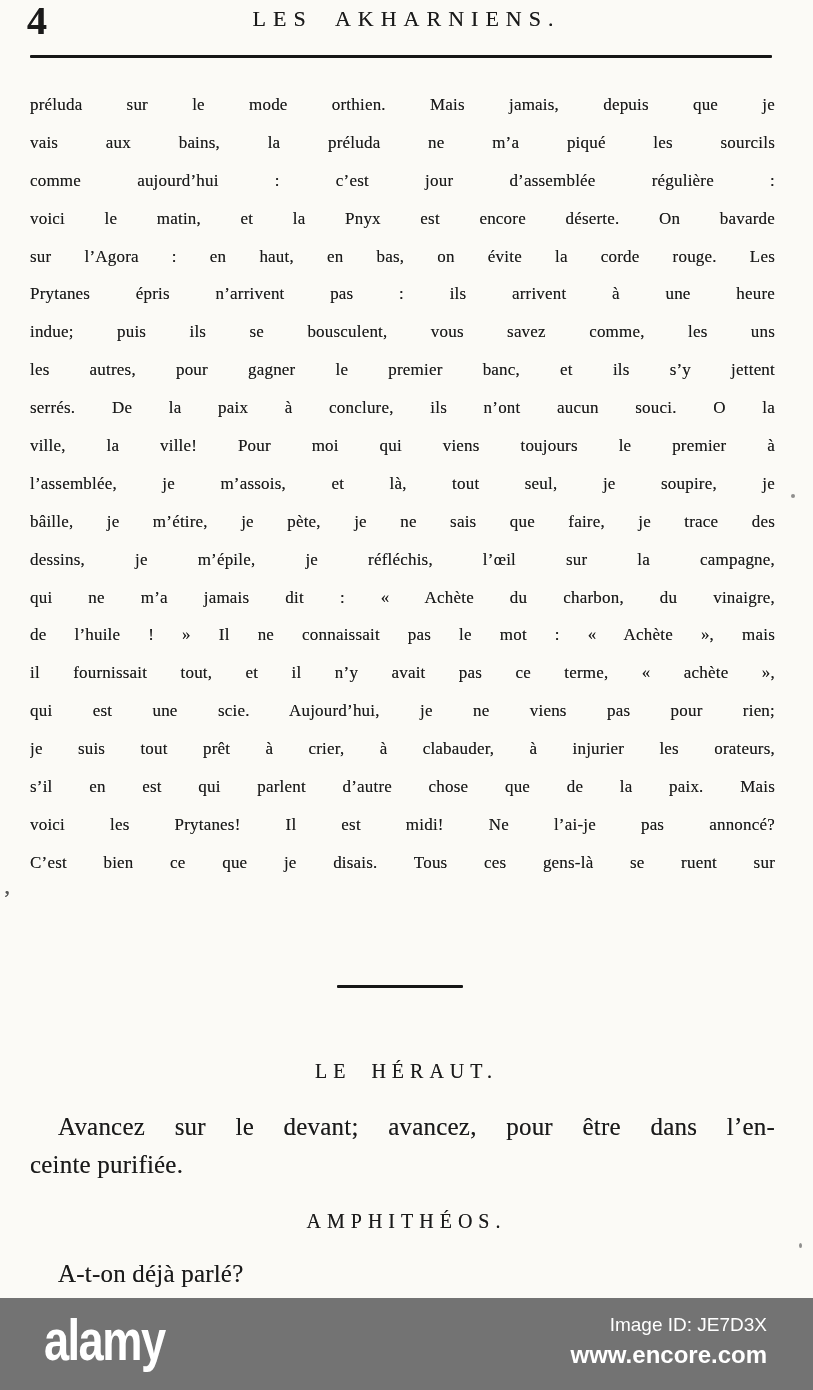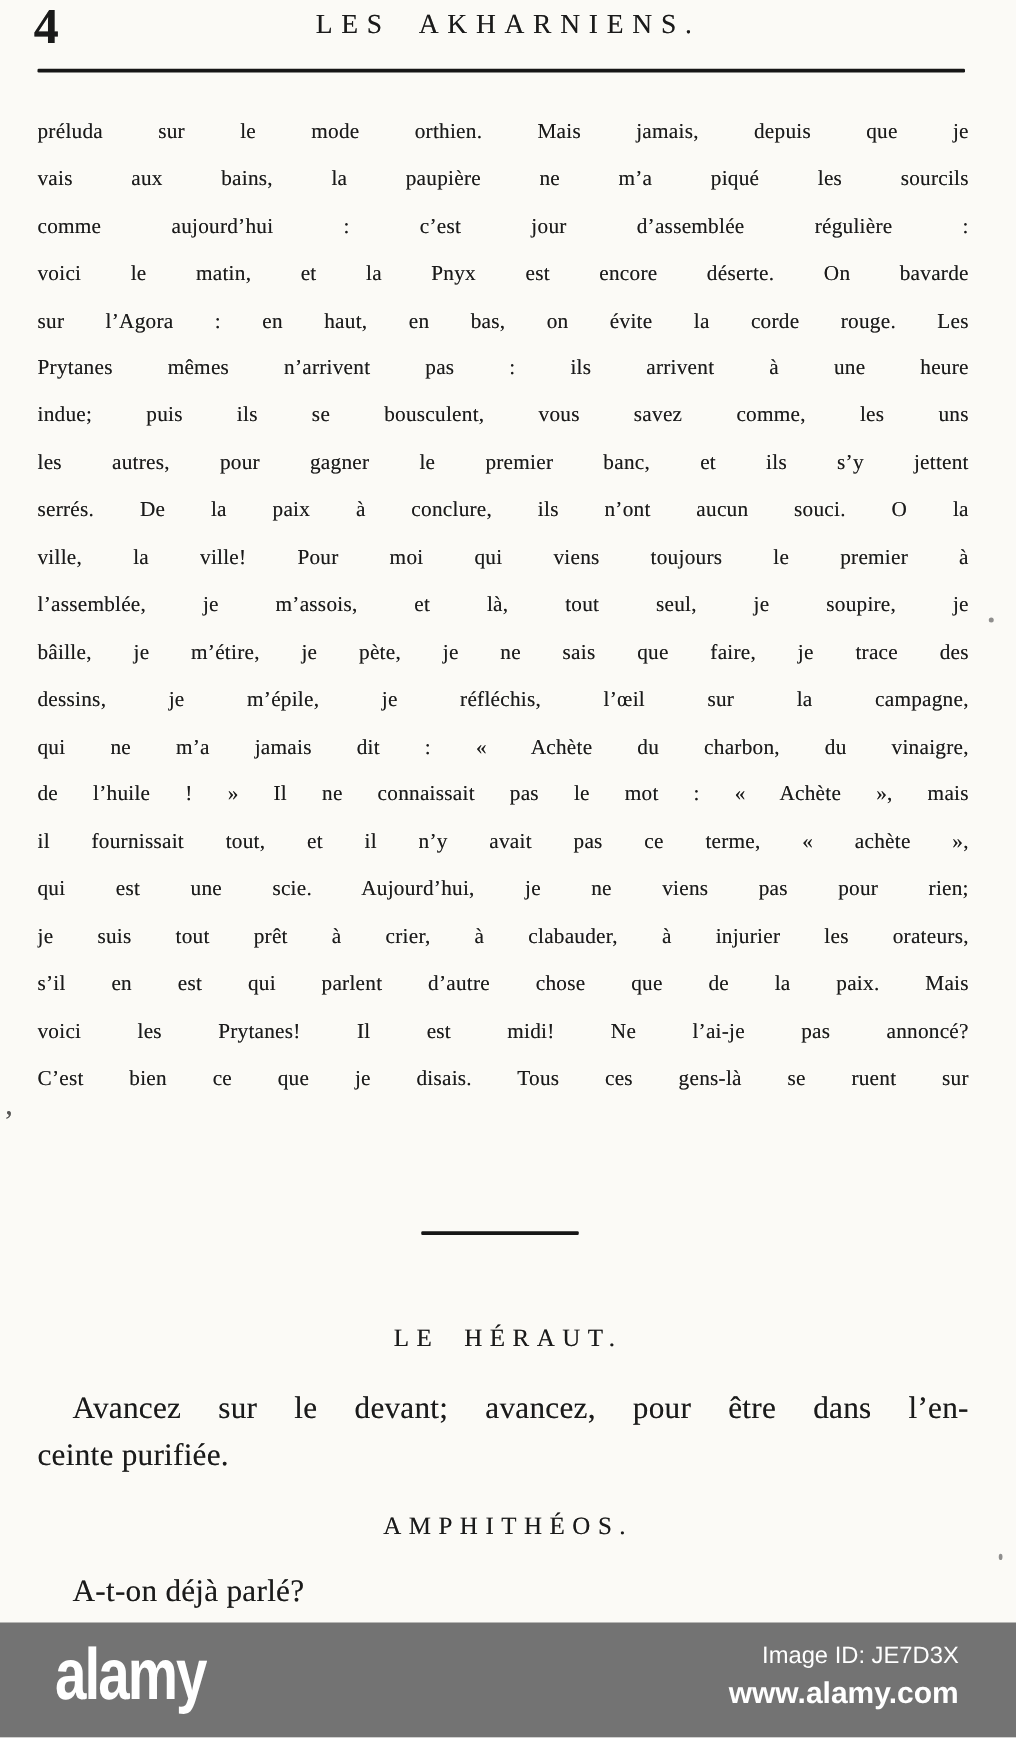"vais aux bains, la paupière" div.line { text: paupière -> préluda }
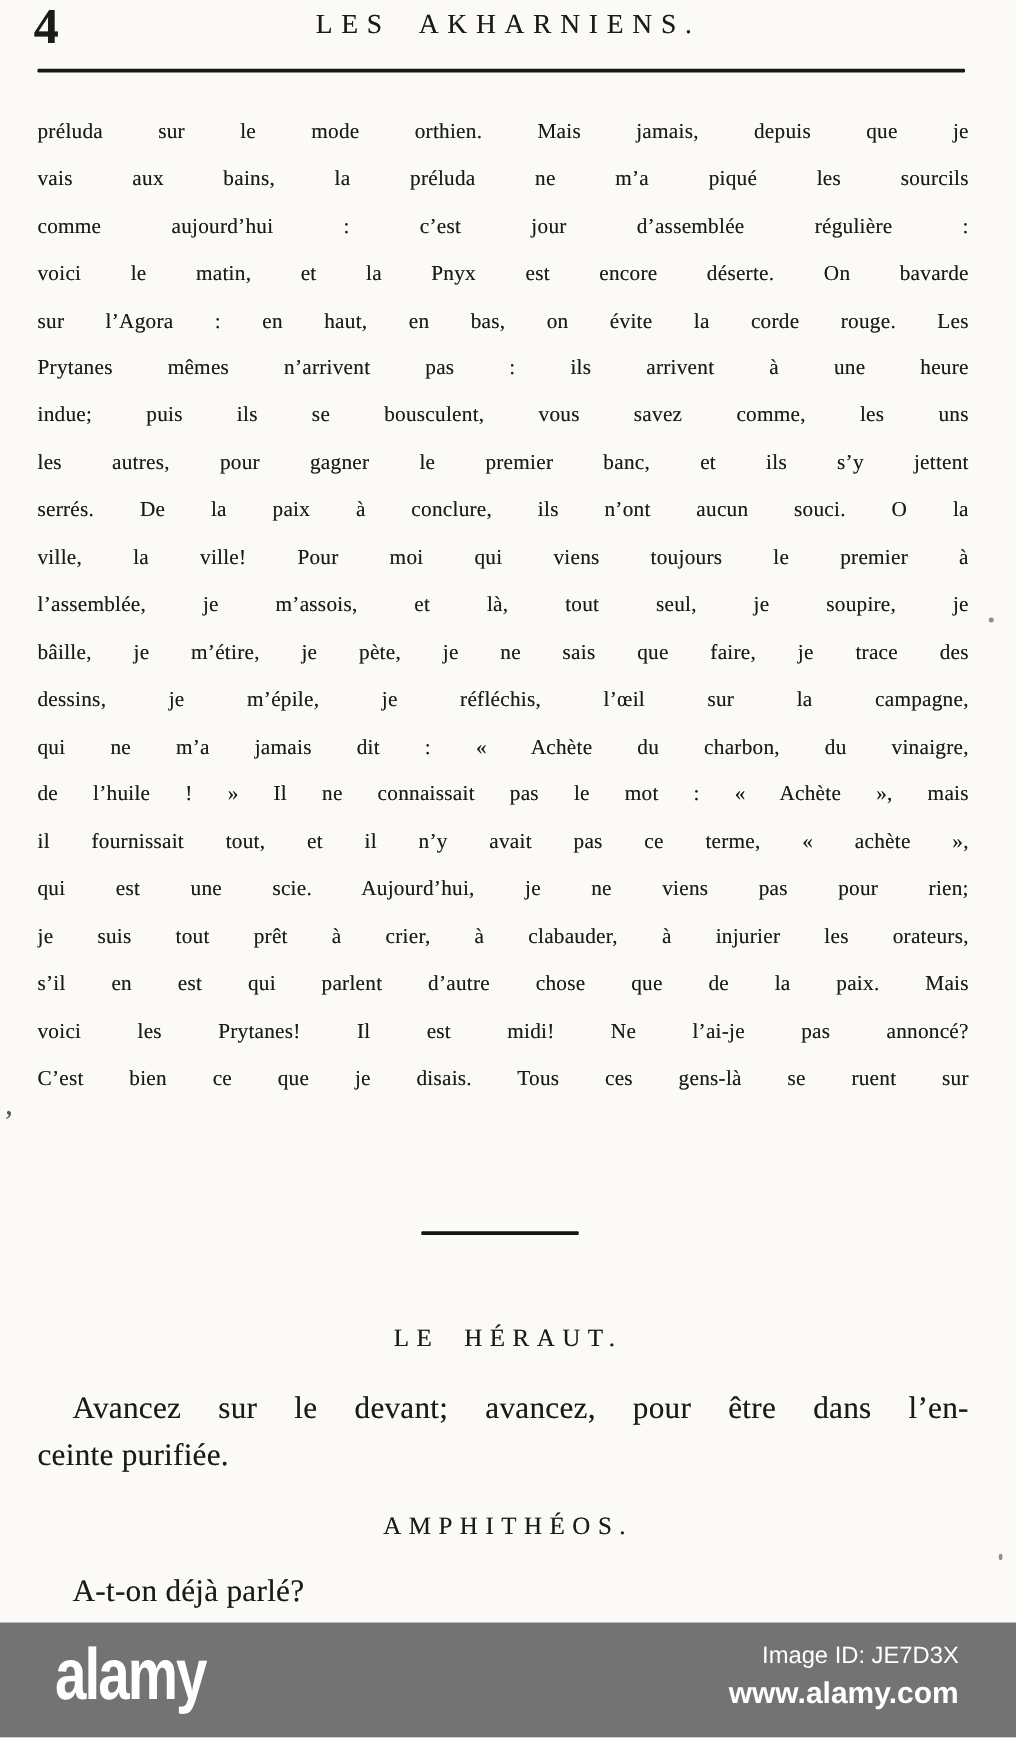"Prytanes mêmes n’arrivent pas :" div.line { text: mêmes -> épris }
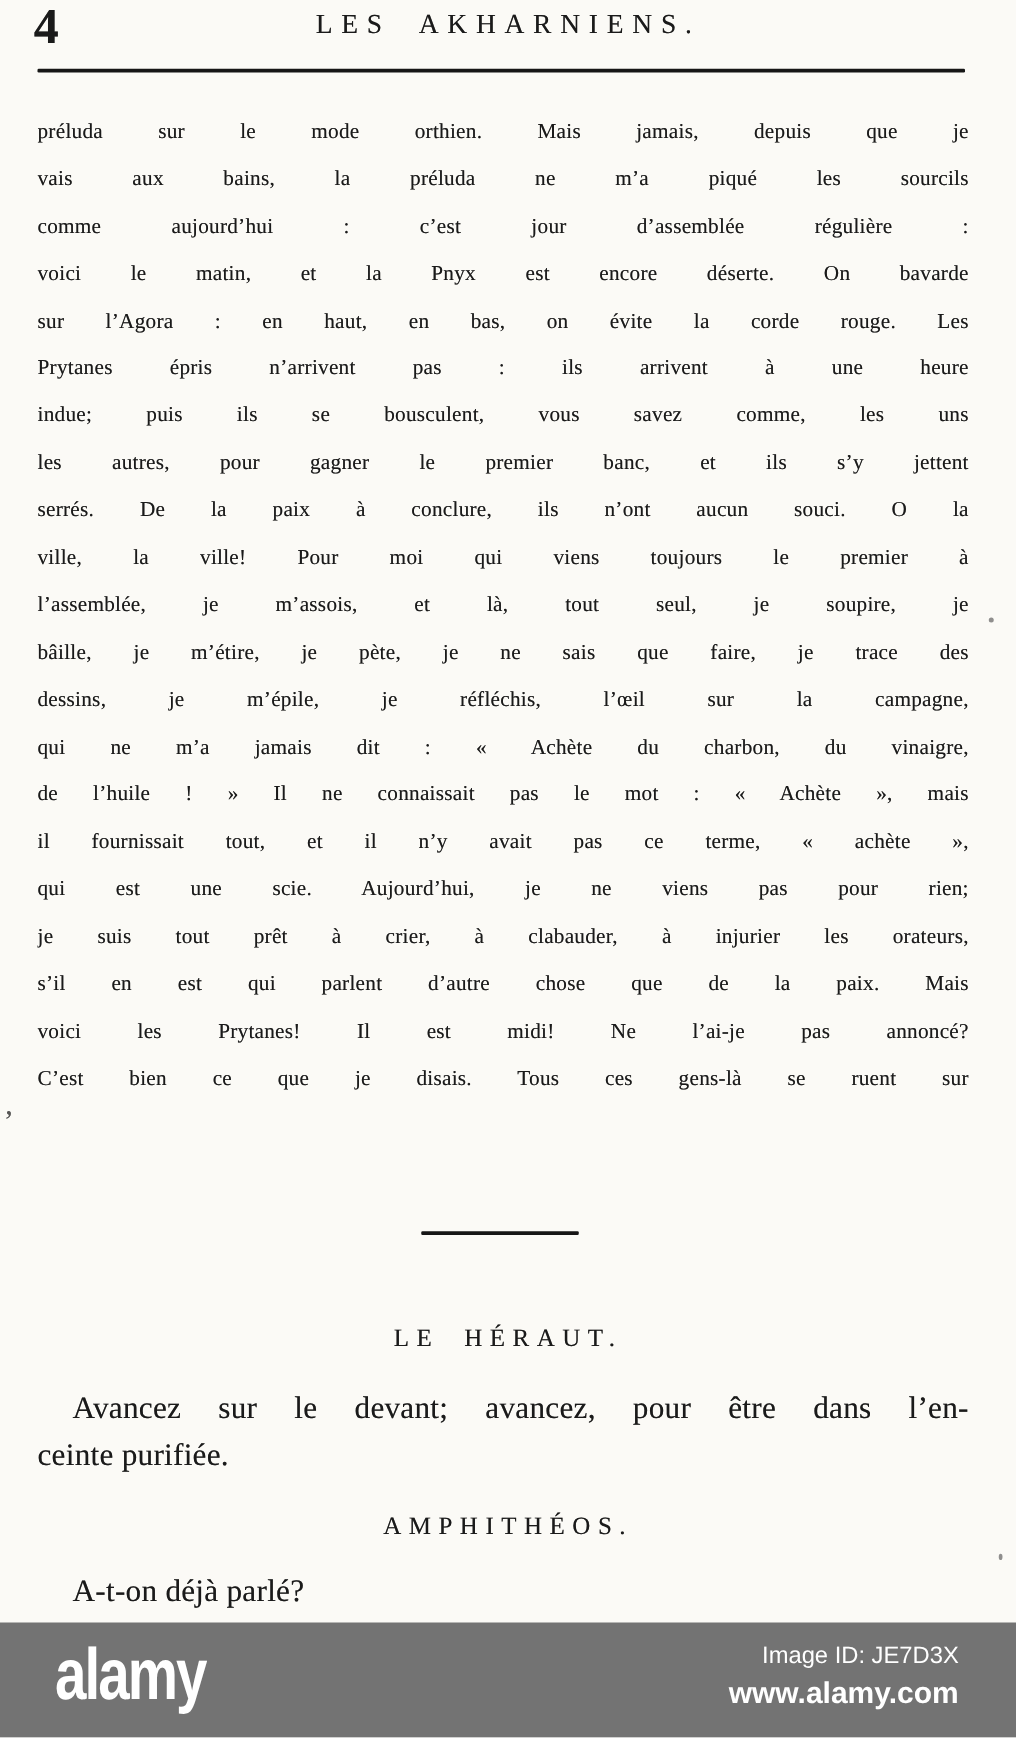"www.alamy.com" div.wm-url { text: www.alamy.com -> www.encore.com }
